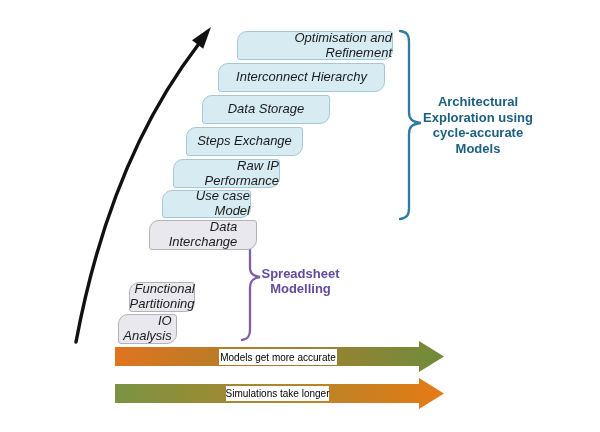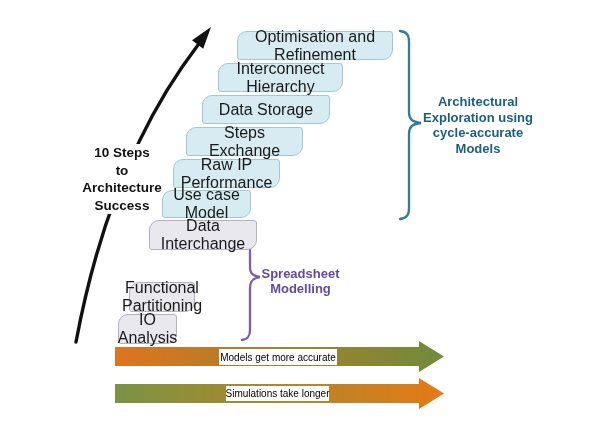"Optimisation and Refinement" .step { font-size: 16px -> 13px; font-style: none -> italic; text-align: center -> right }
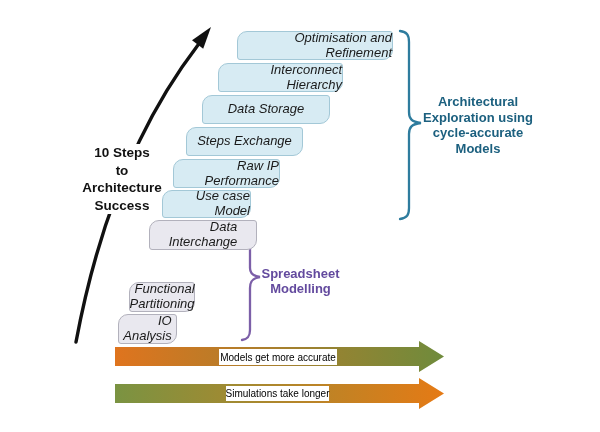"Interconnect Hierarchy" div.step { width: 125px -> 167px }
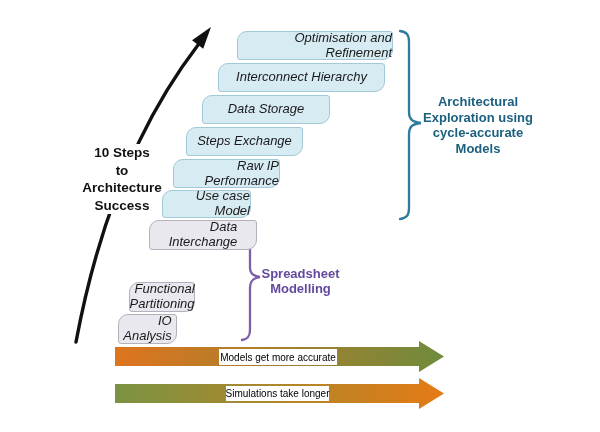"10 Steps" div.title { html: <div>10 Steps to Architecture Success</div> -> none }
